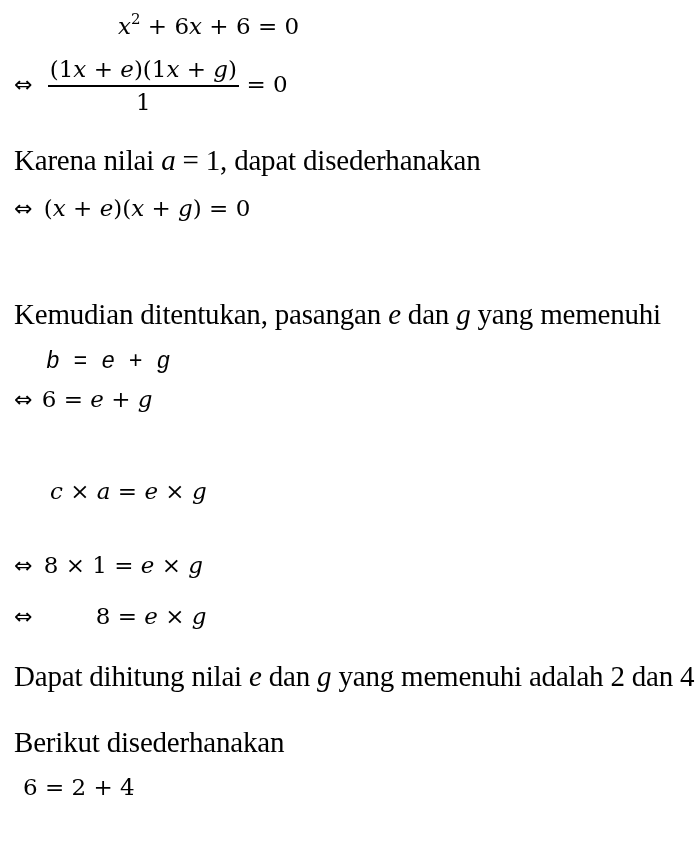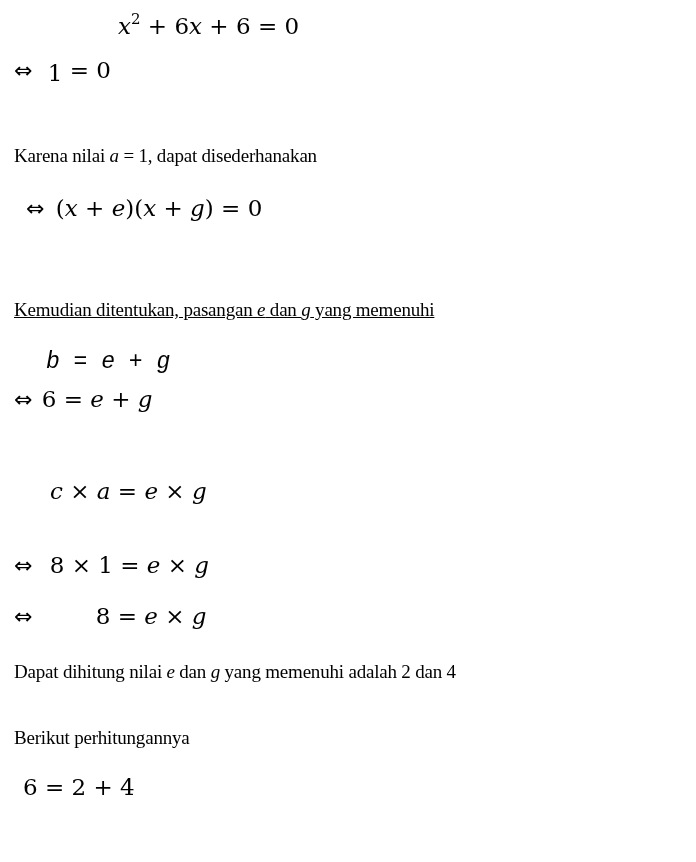"(1x + e)(1x + g)" span.num { html: none -> <span><span>(1</span><i>x</i><span> + </span><i>e</i><span>)(1</span><i>x</i><span> + </span><i>g</i><span>)</span></span> }
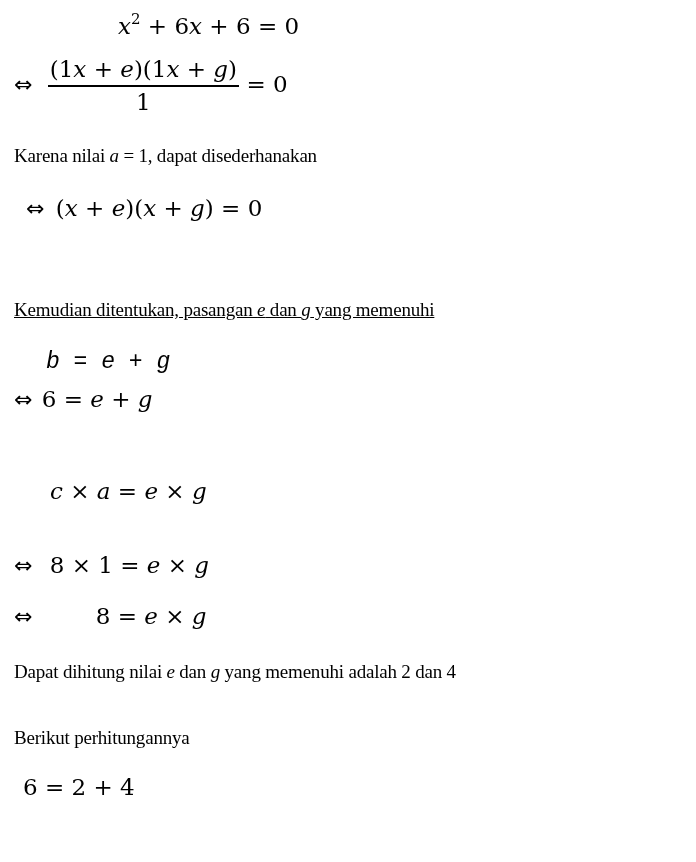"Karena nilai a = 1," .text { font-size: 19px -> 29px }
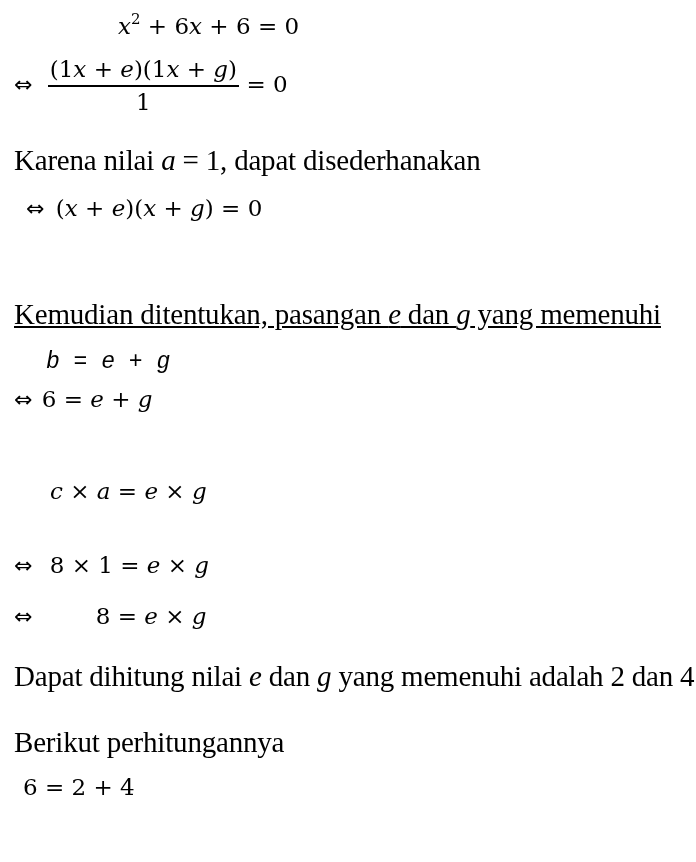"⇔ (x + e)(x +" div.line { left: 26px -> 14px }
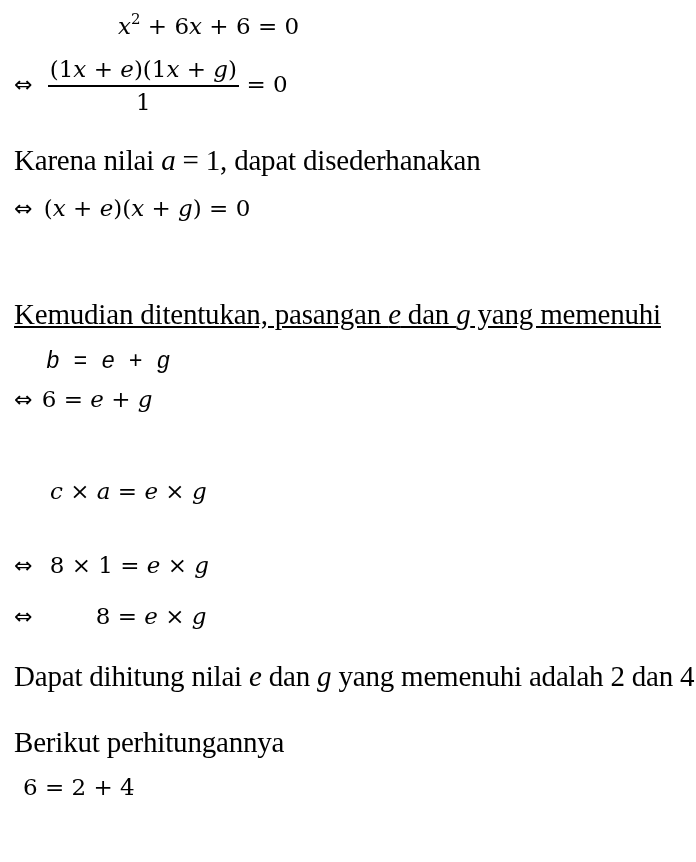"Kemudian ditentukan, pasangan e dan" div.line { text-decoration: underline -> none }
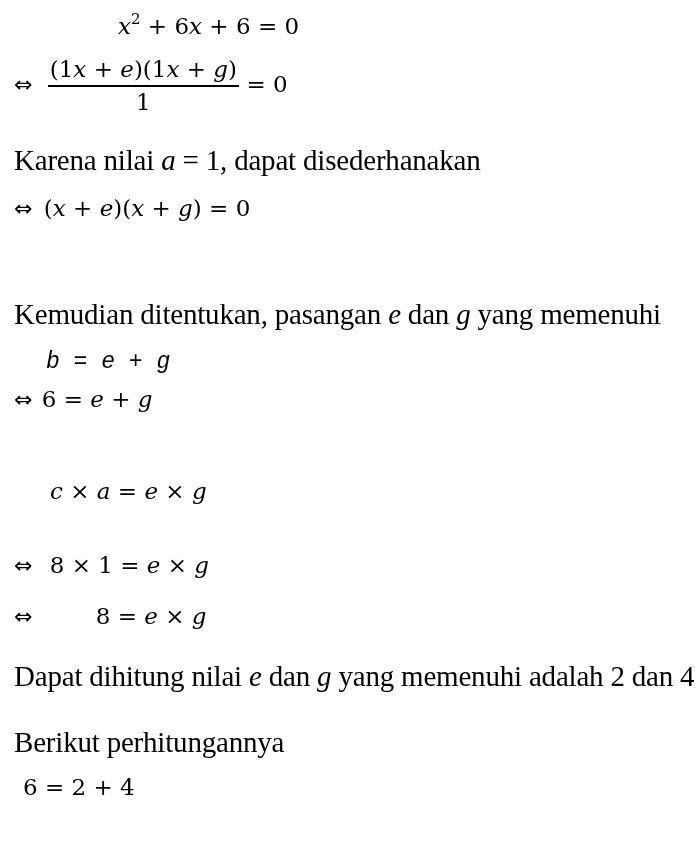"8 × 1 =" span { margin-left: 10px -> 4px }
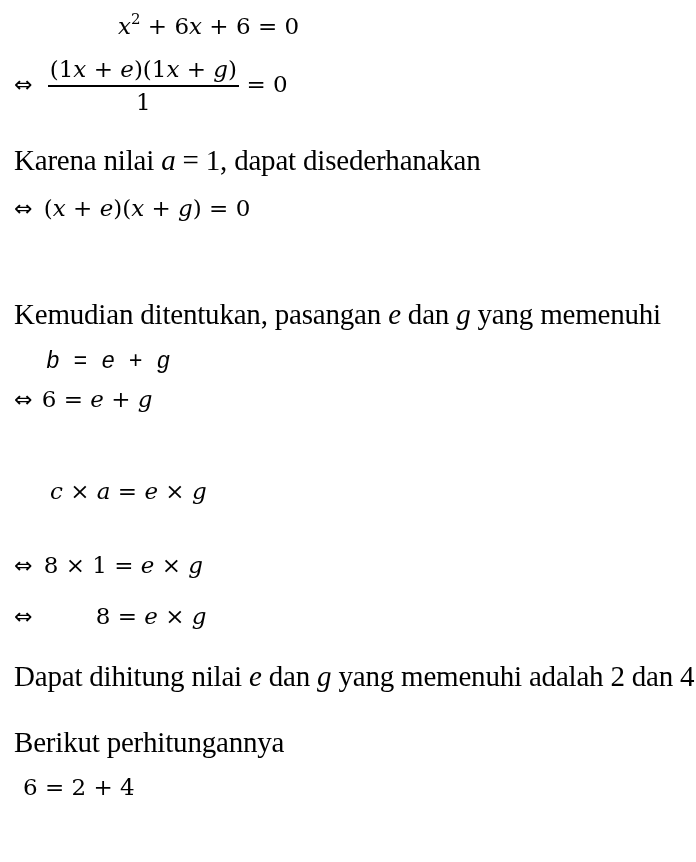"Berikut perhitungannya" div.line { text: perhitungannya -> disederhanakan }
